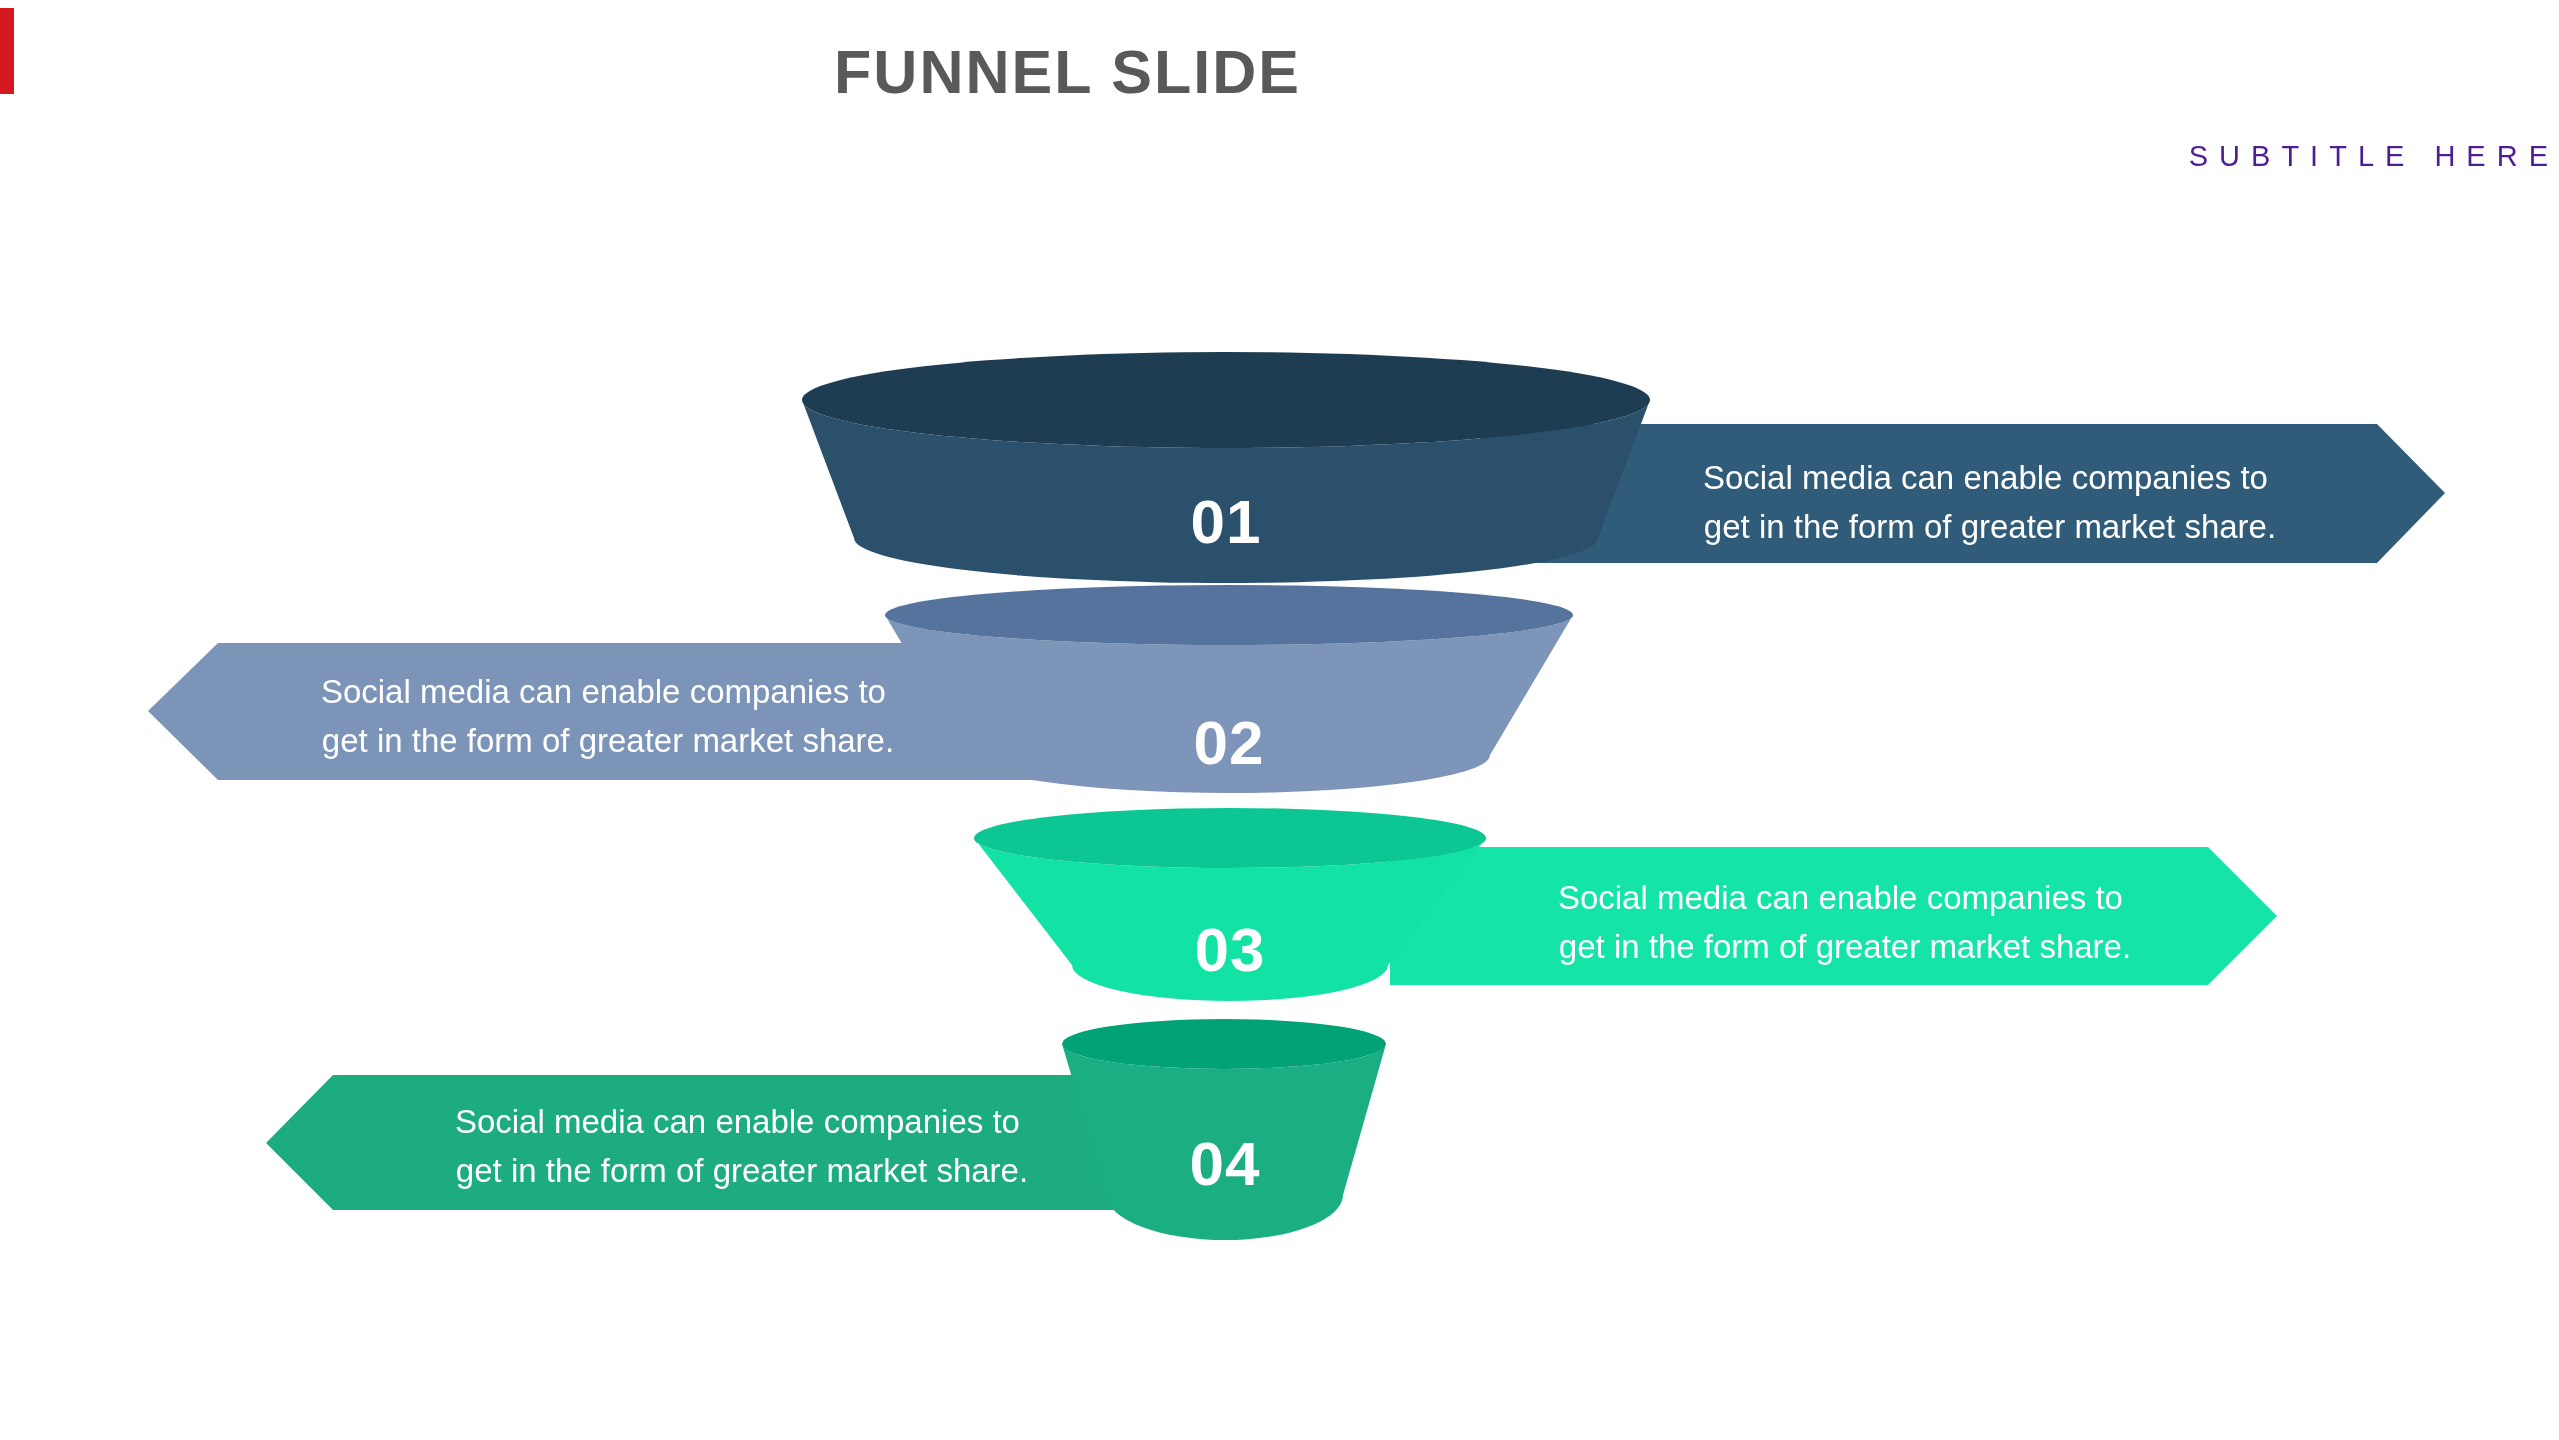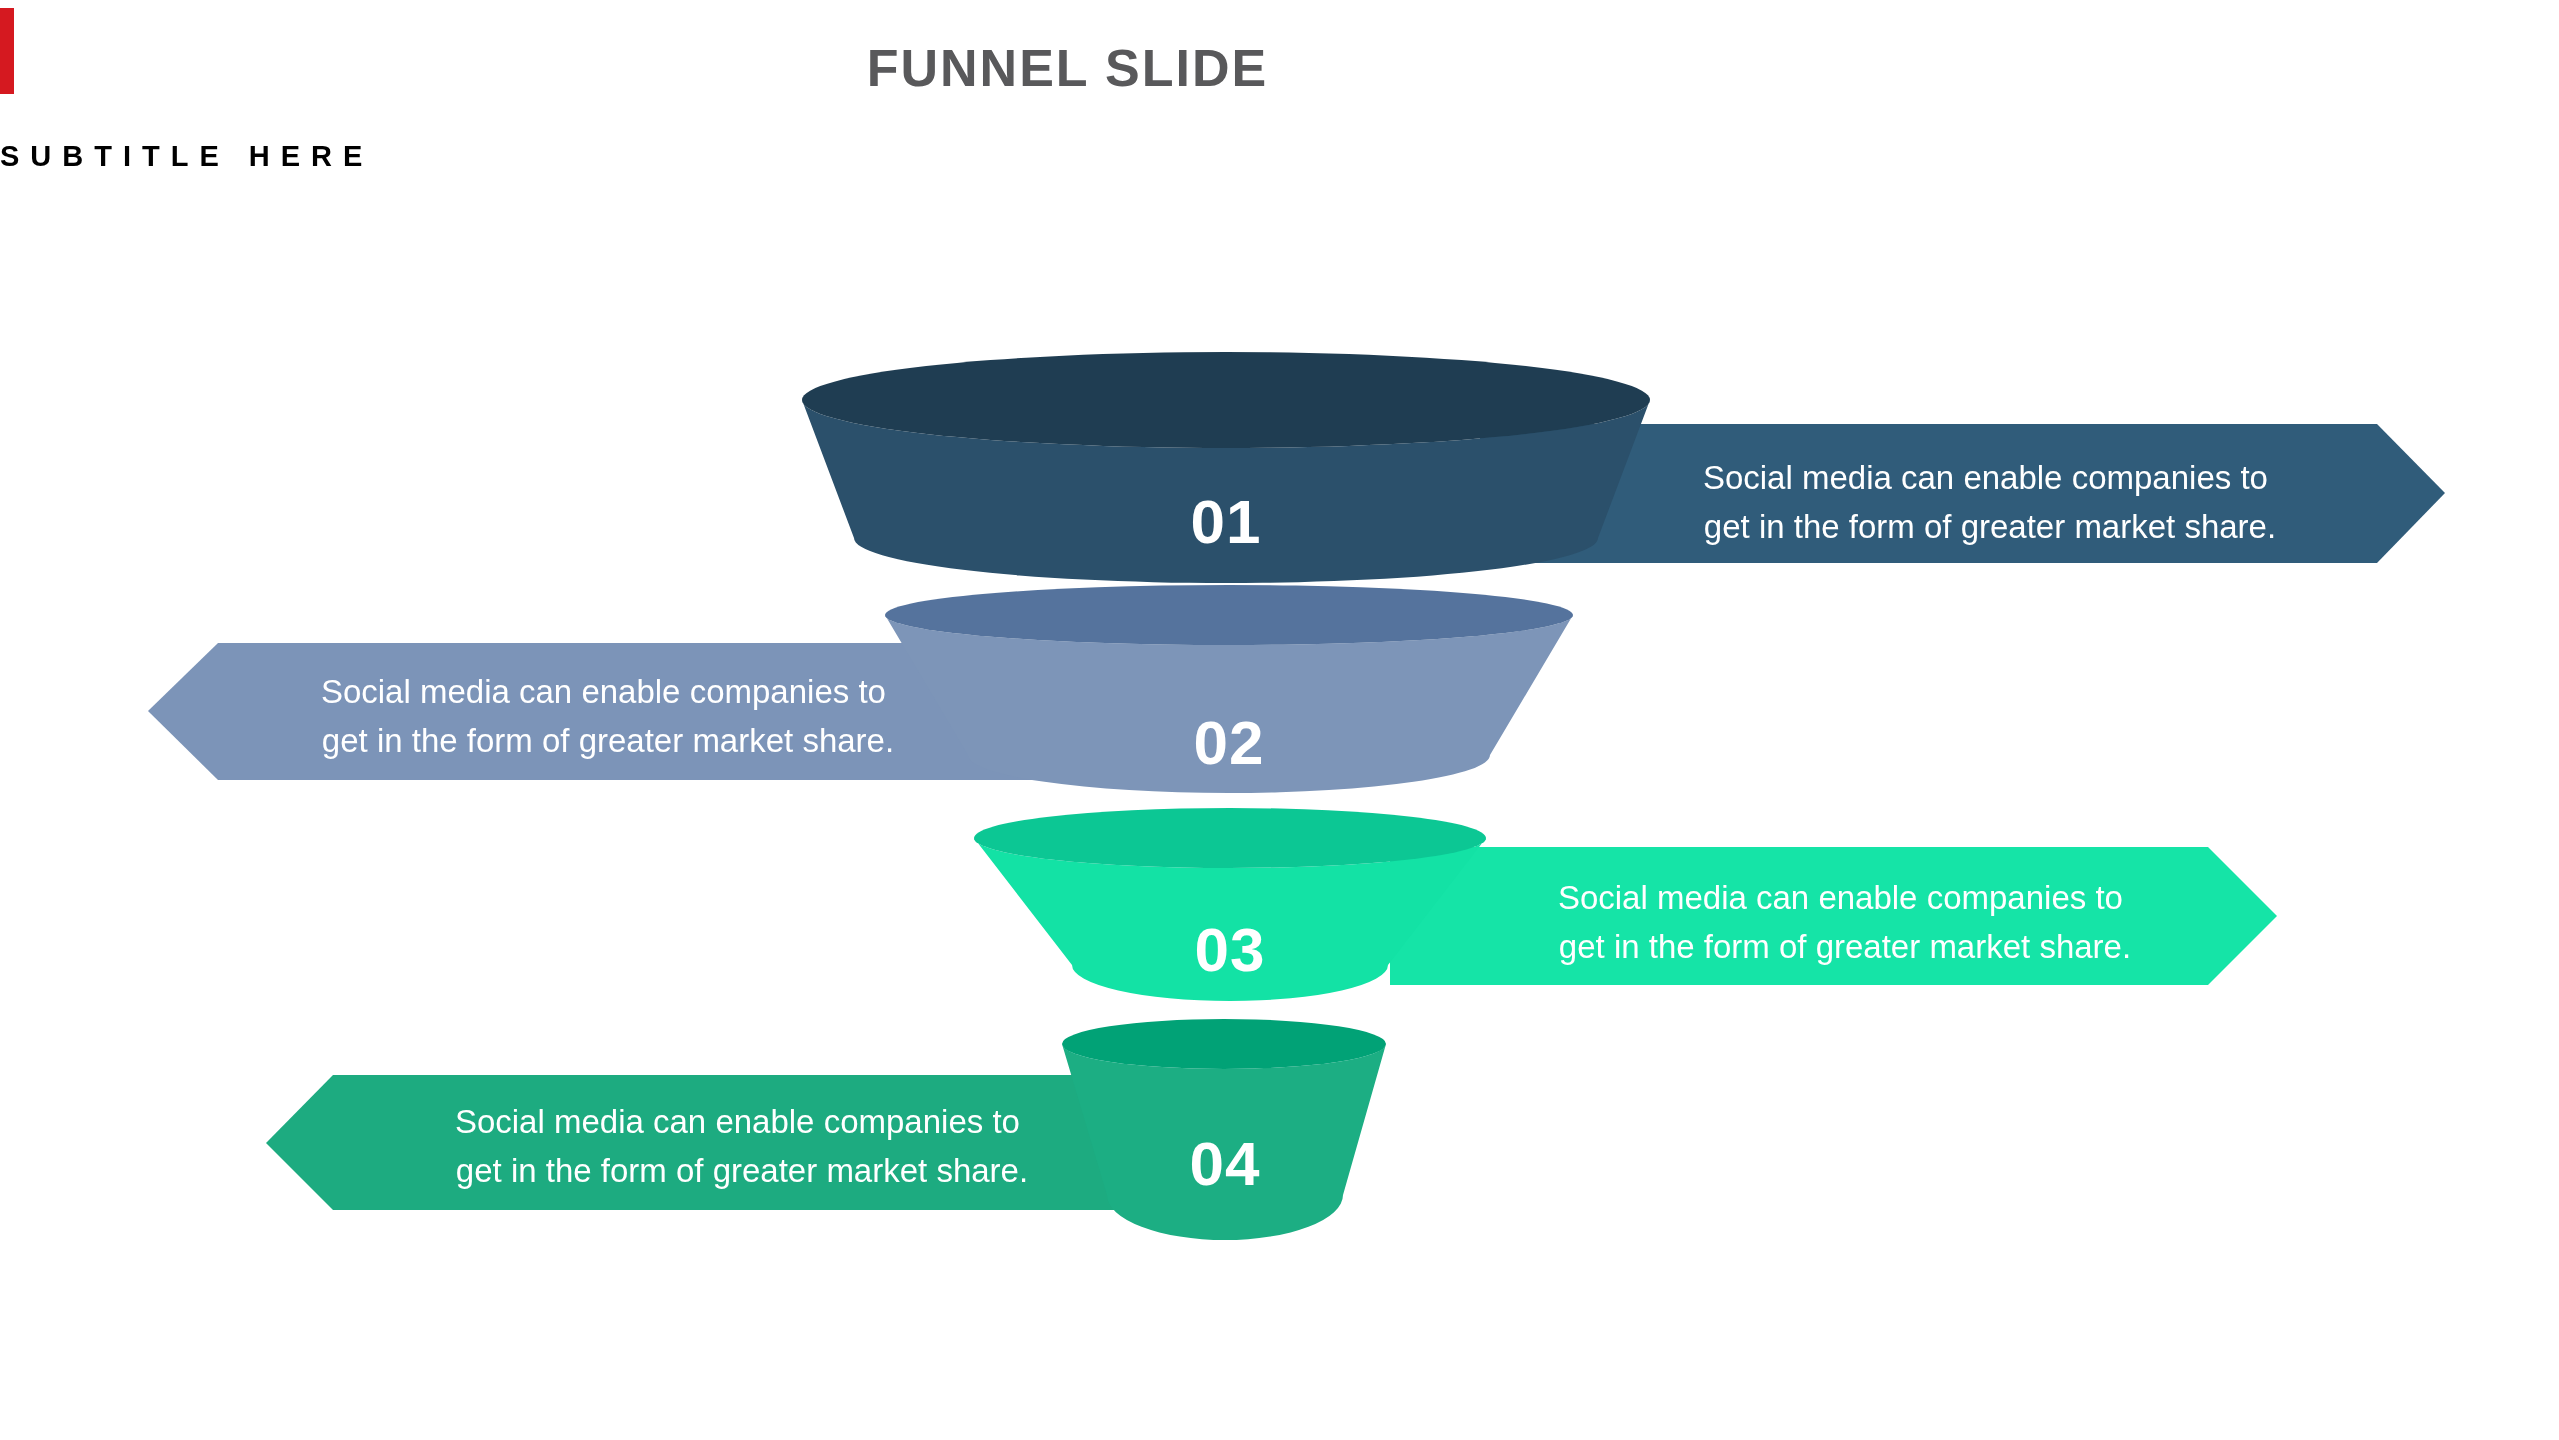"FUNNEL SLIDE" .slide-title { font-size: 52px -> 61px }
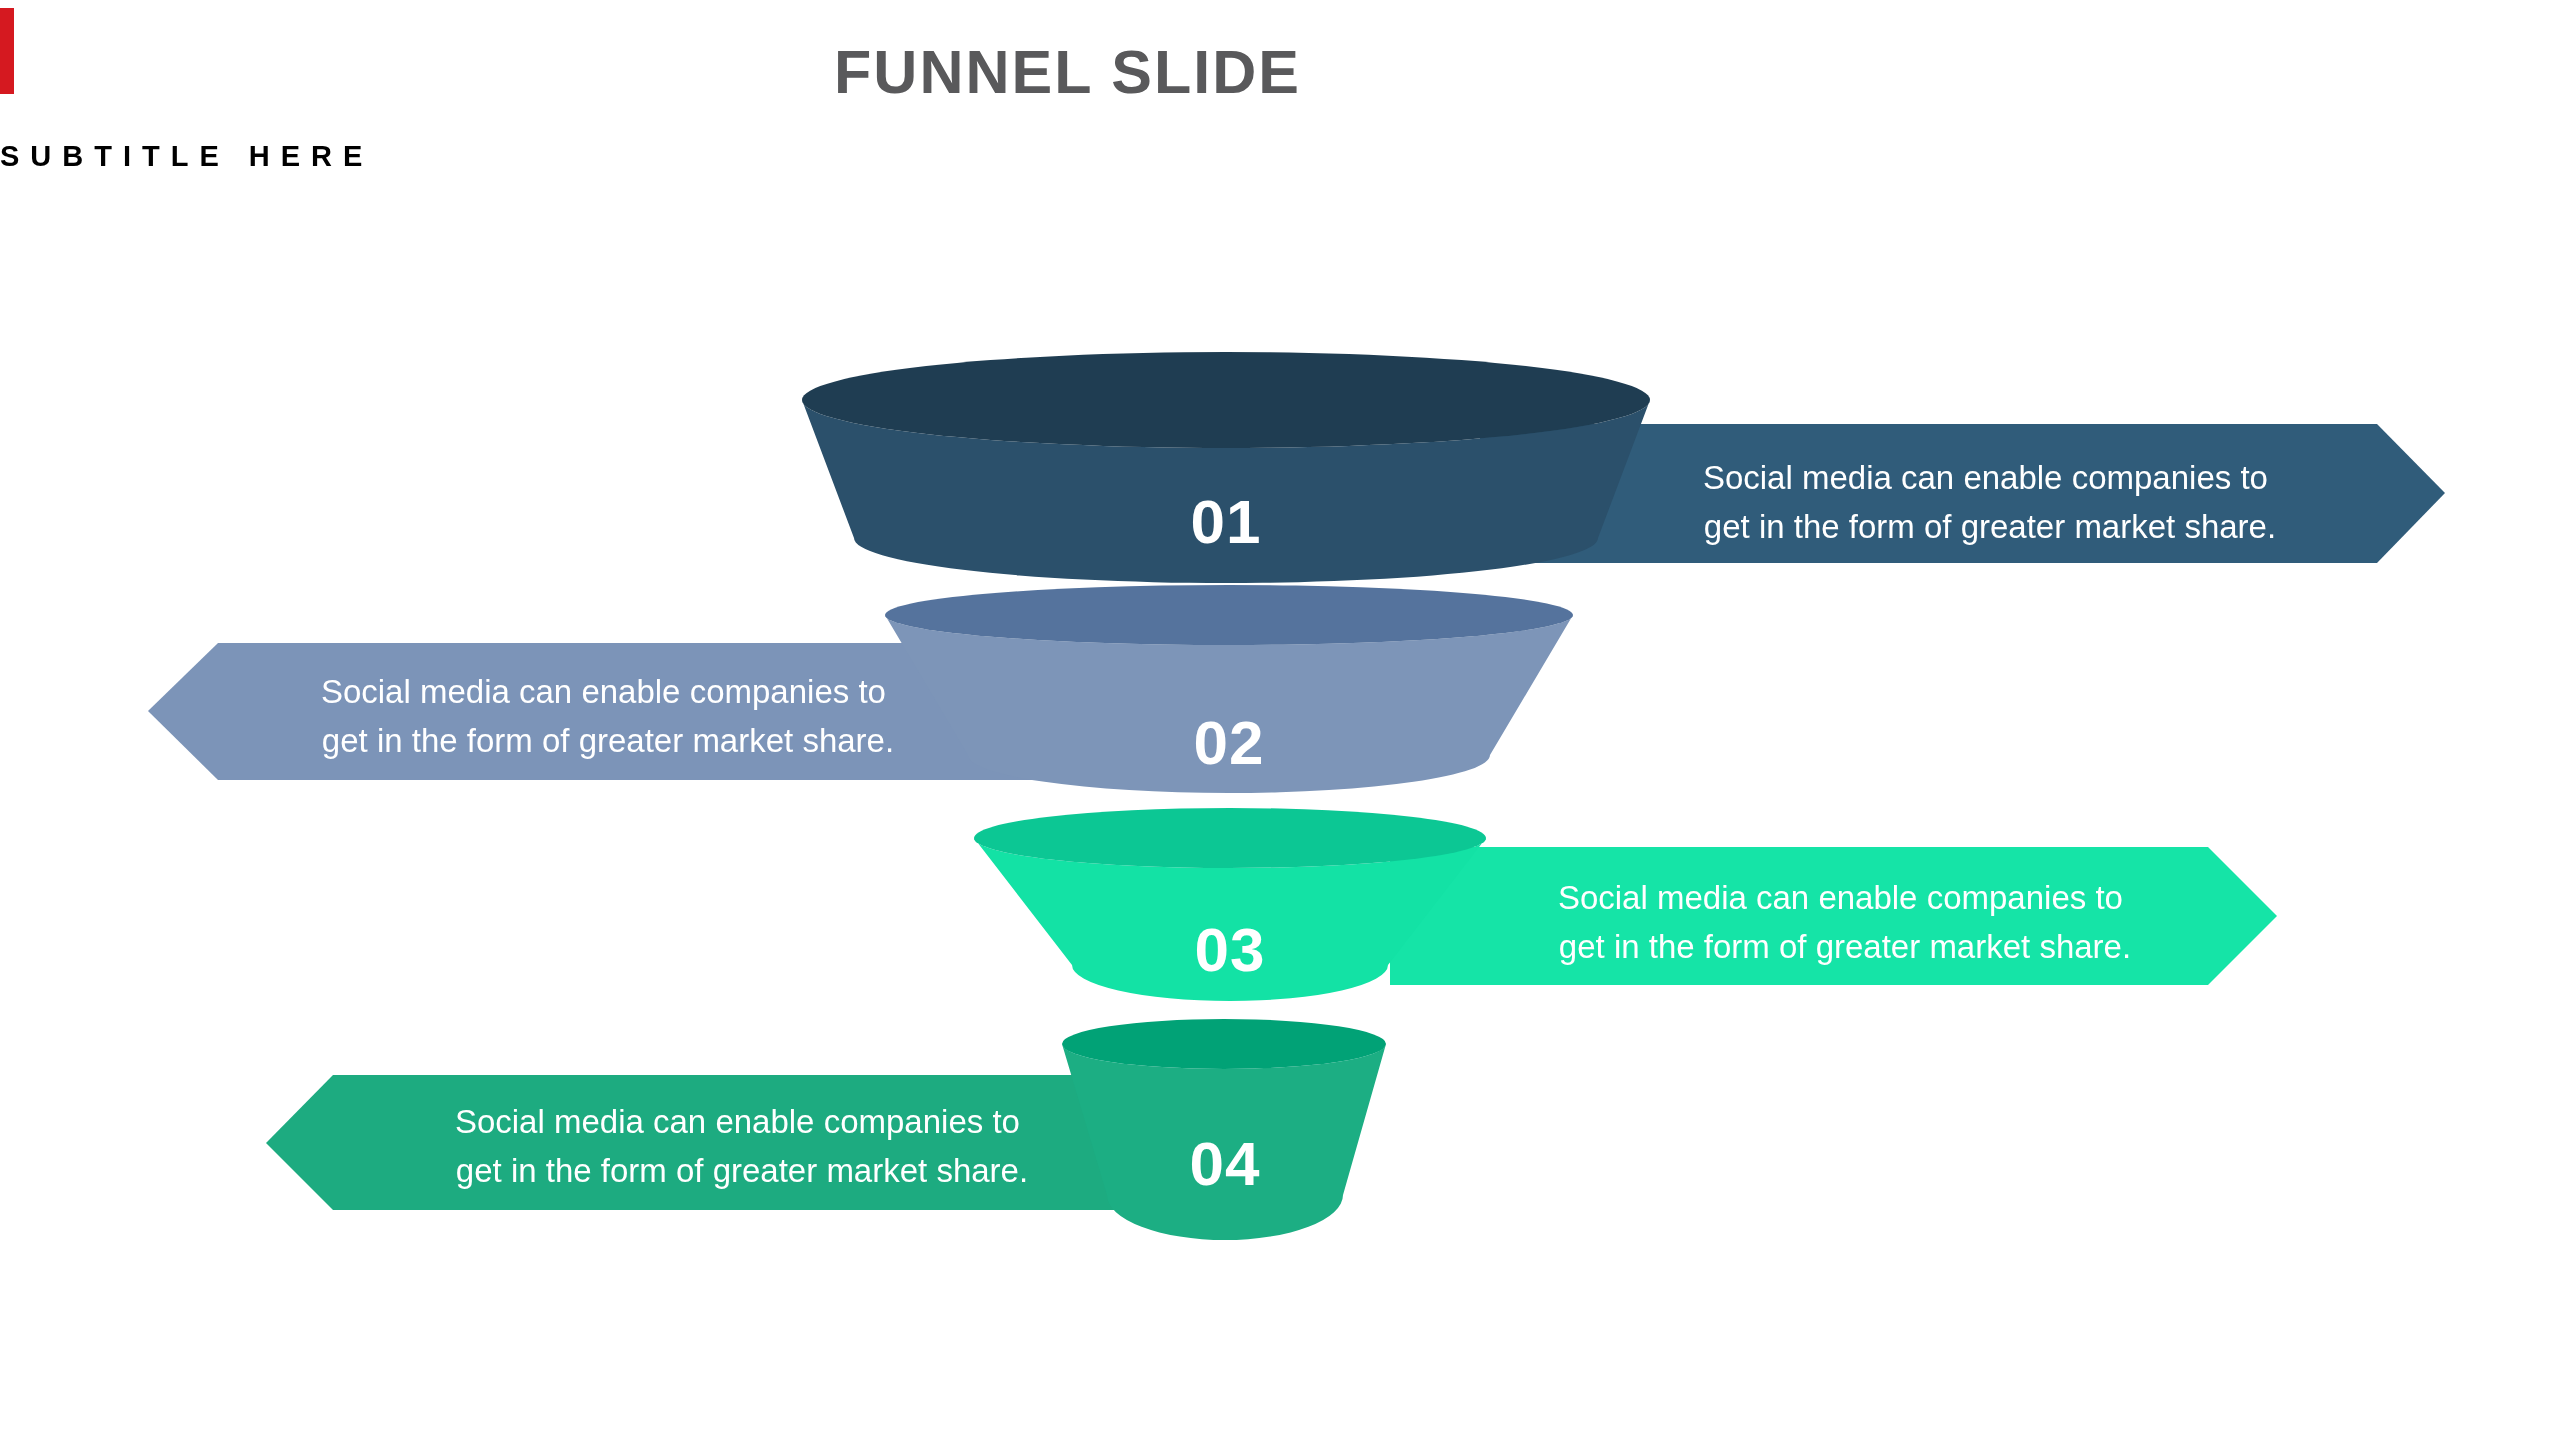"SUBTITLE HERE" .slide-subtitle { color: #000000 -> #4c1d95; font-weight: bold -> normal; text-align: left -> right }
